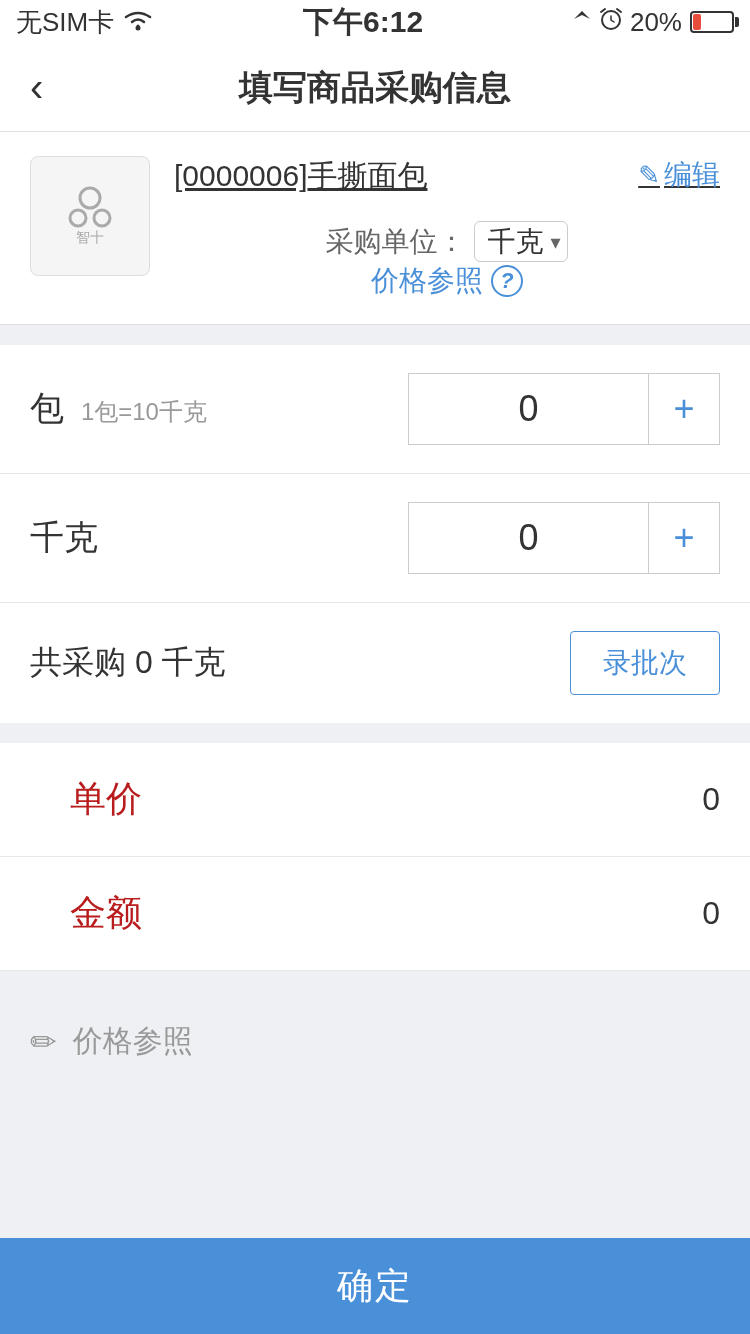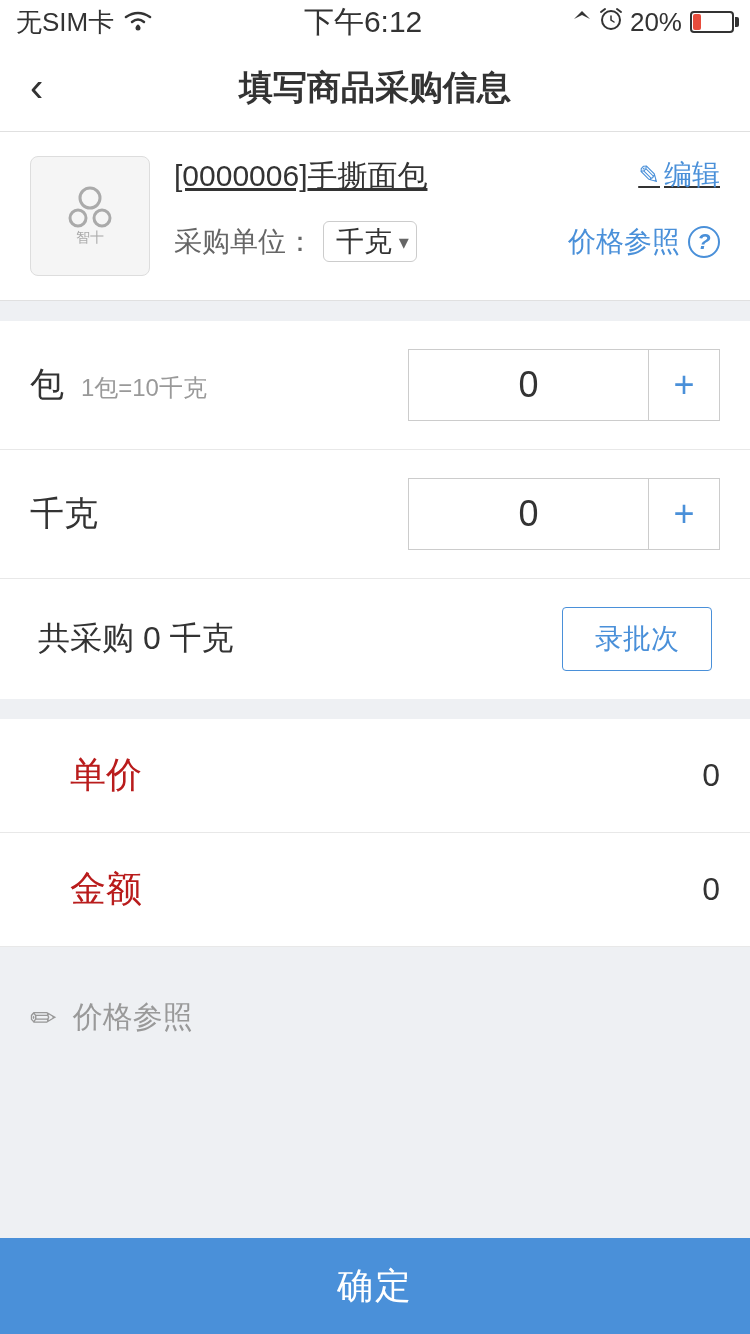"下午6:12" .status-bar-center { font-weight: 400 -> 700 }
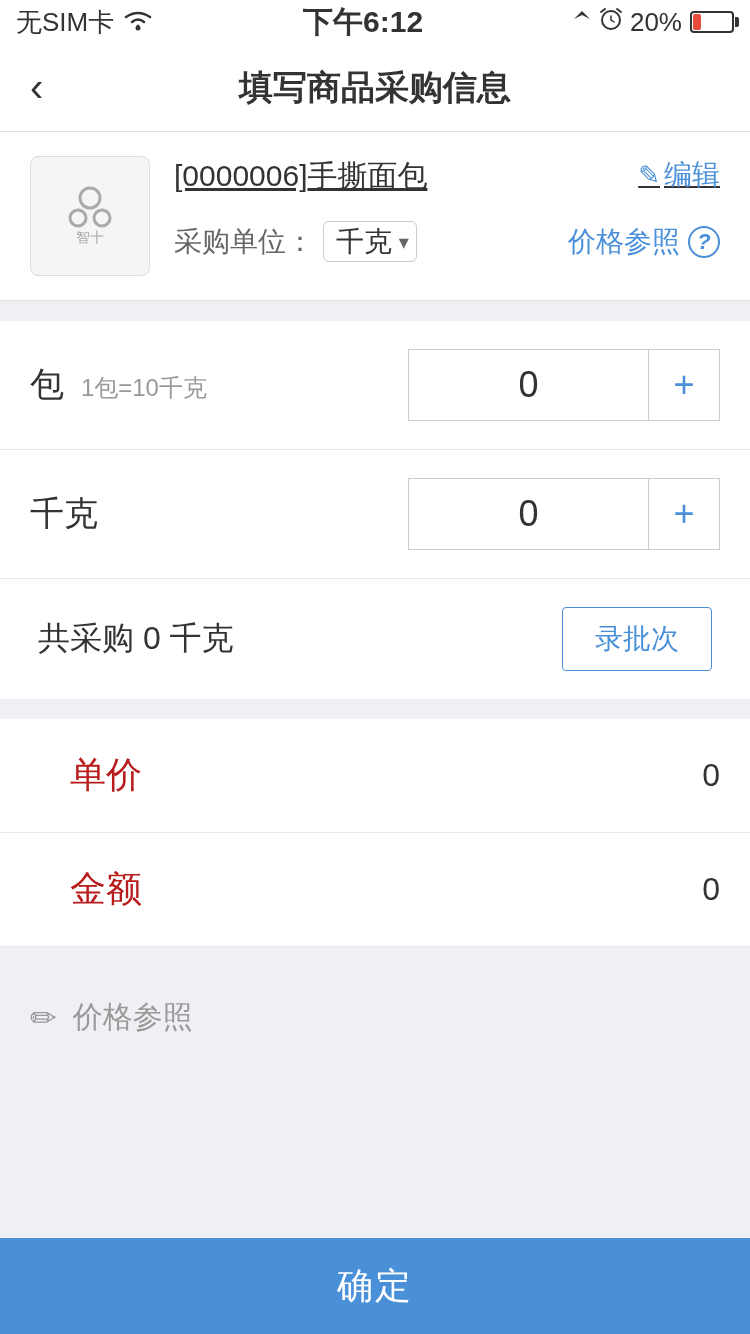"采购单位： 千克" .product-unit-row { flex-direction: none -> column }
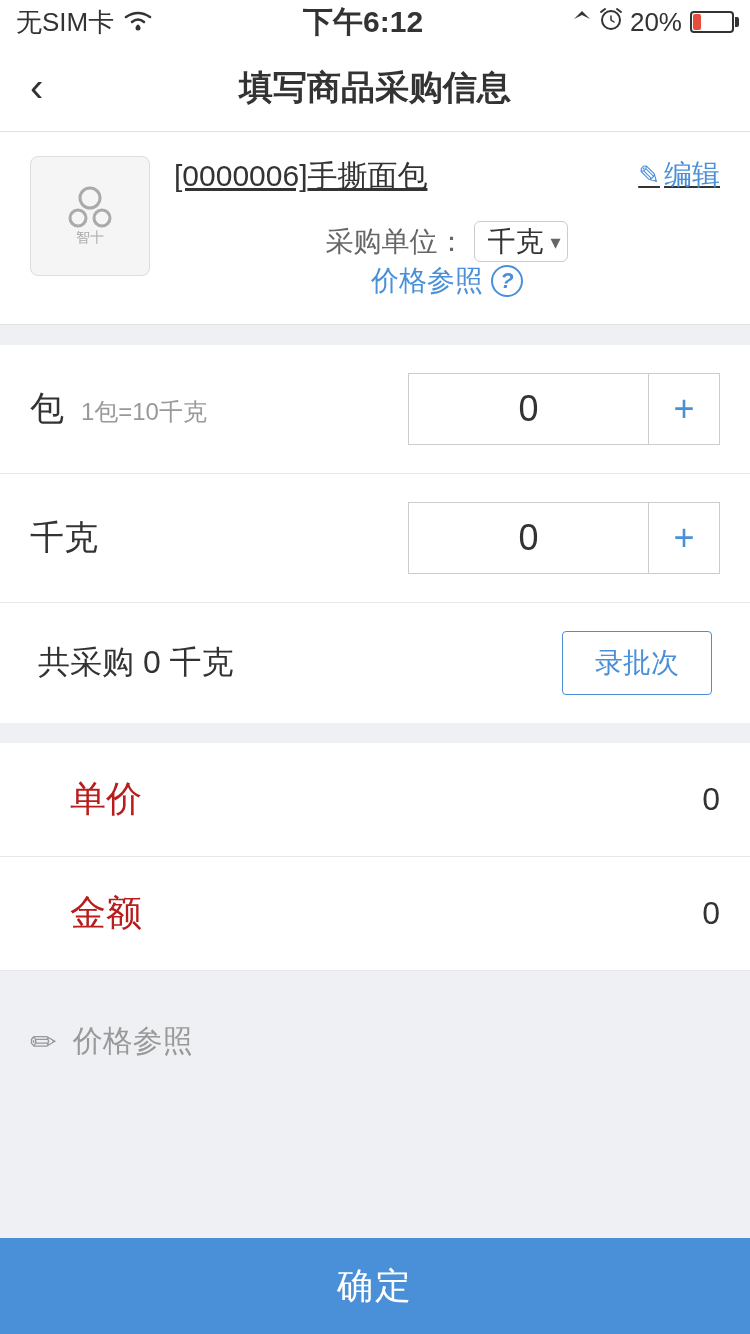"共采购 0 千克" .summary-row { padding: 28px 38px -> 28px 30px }
